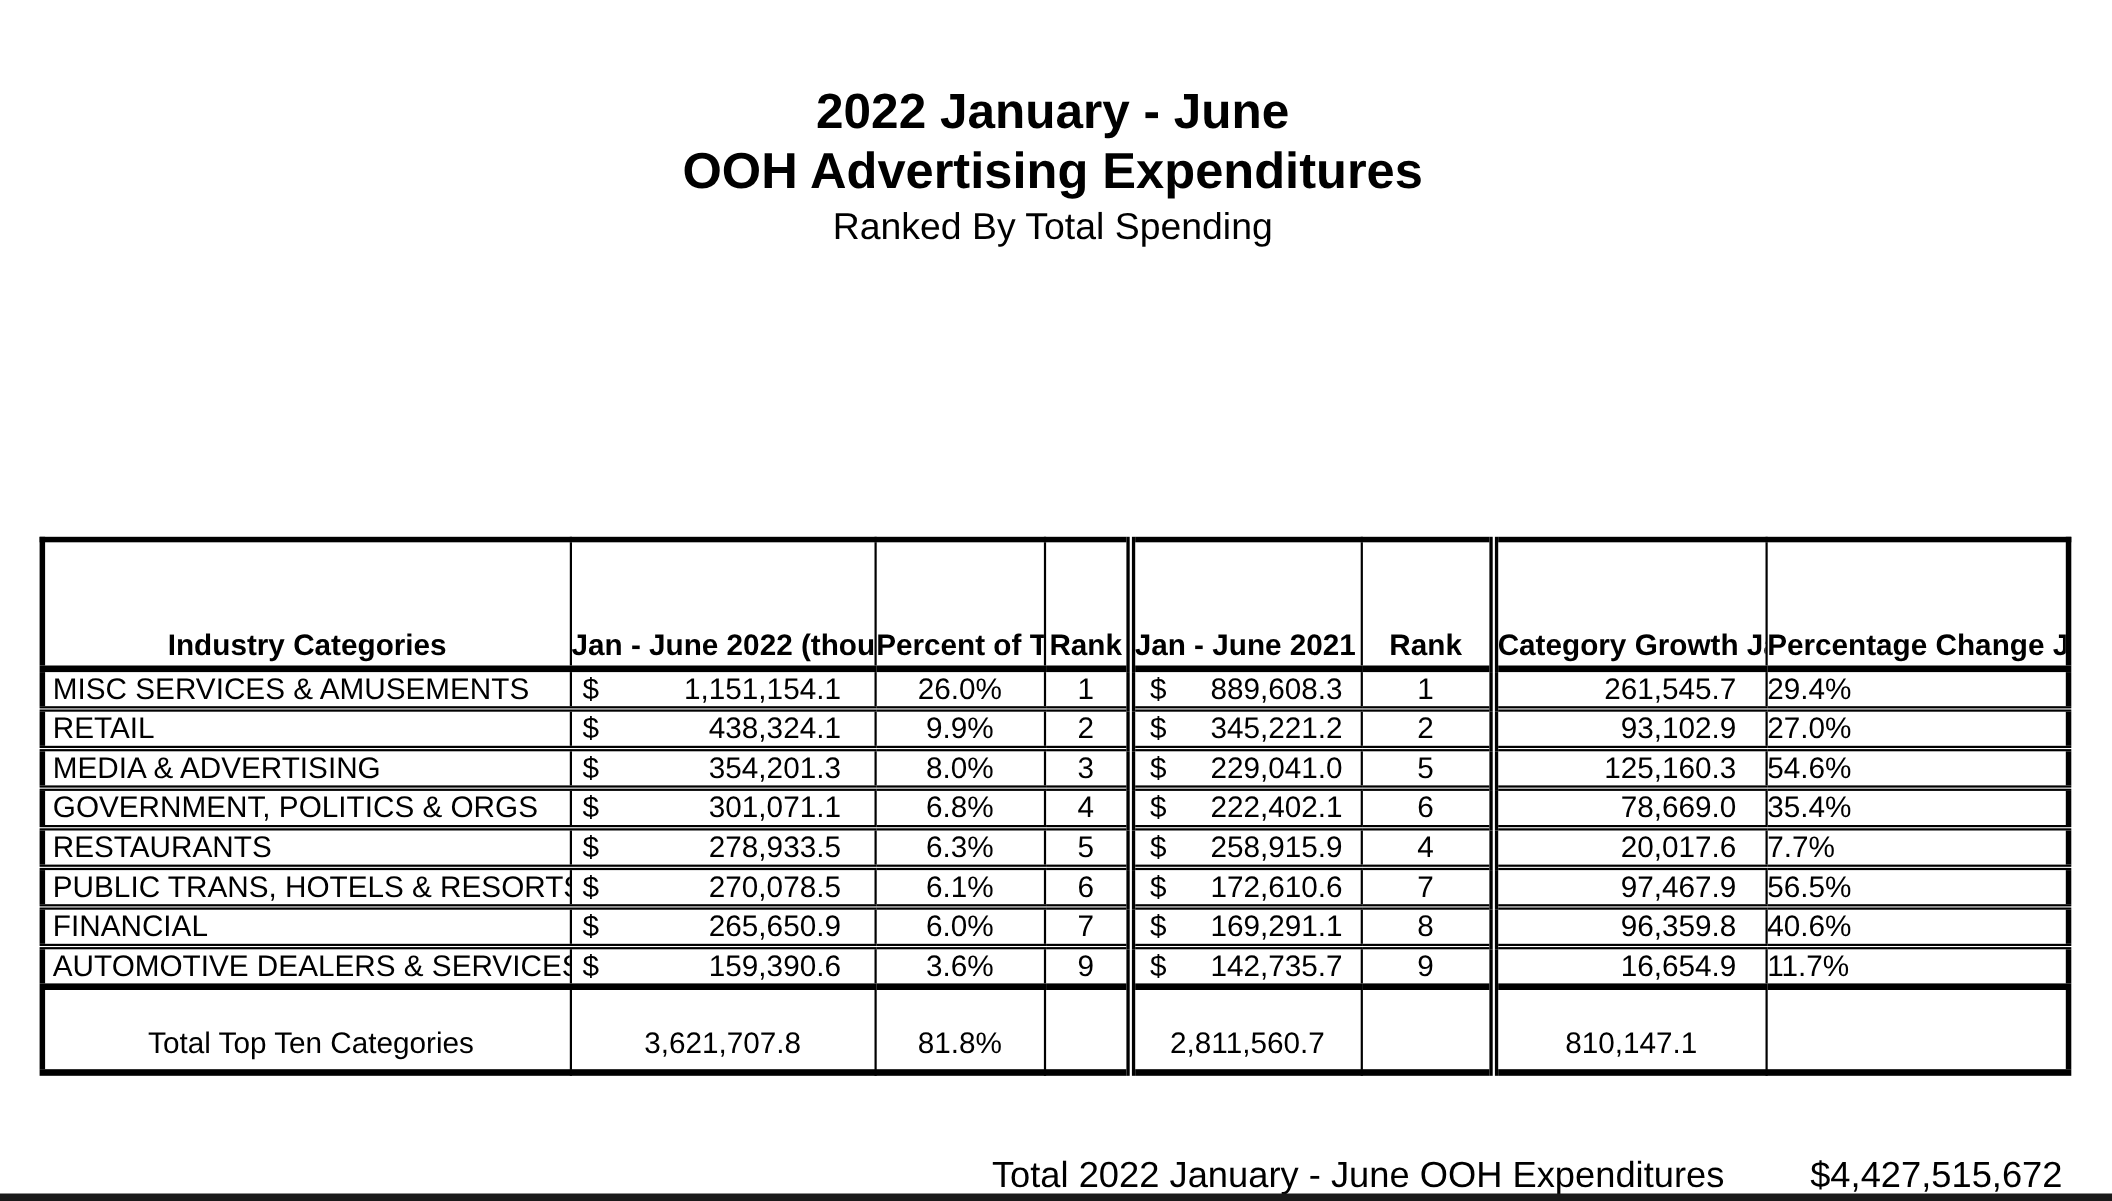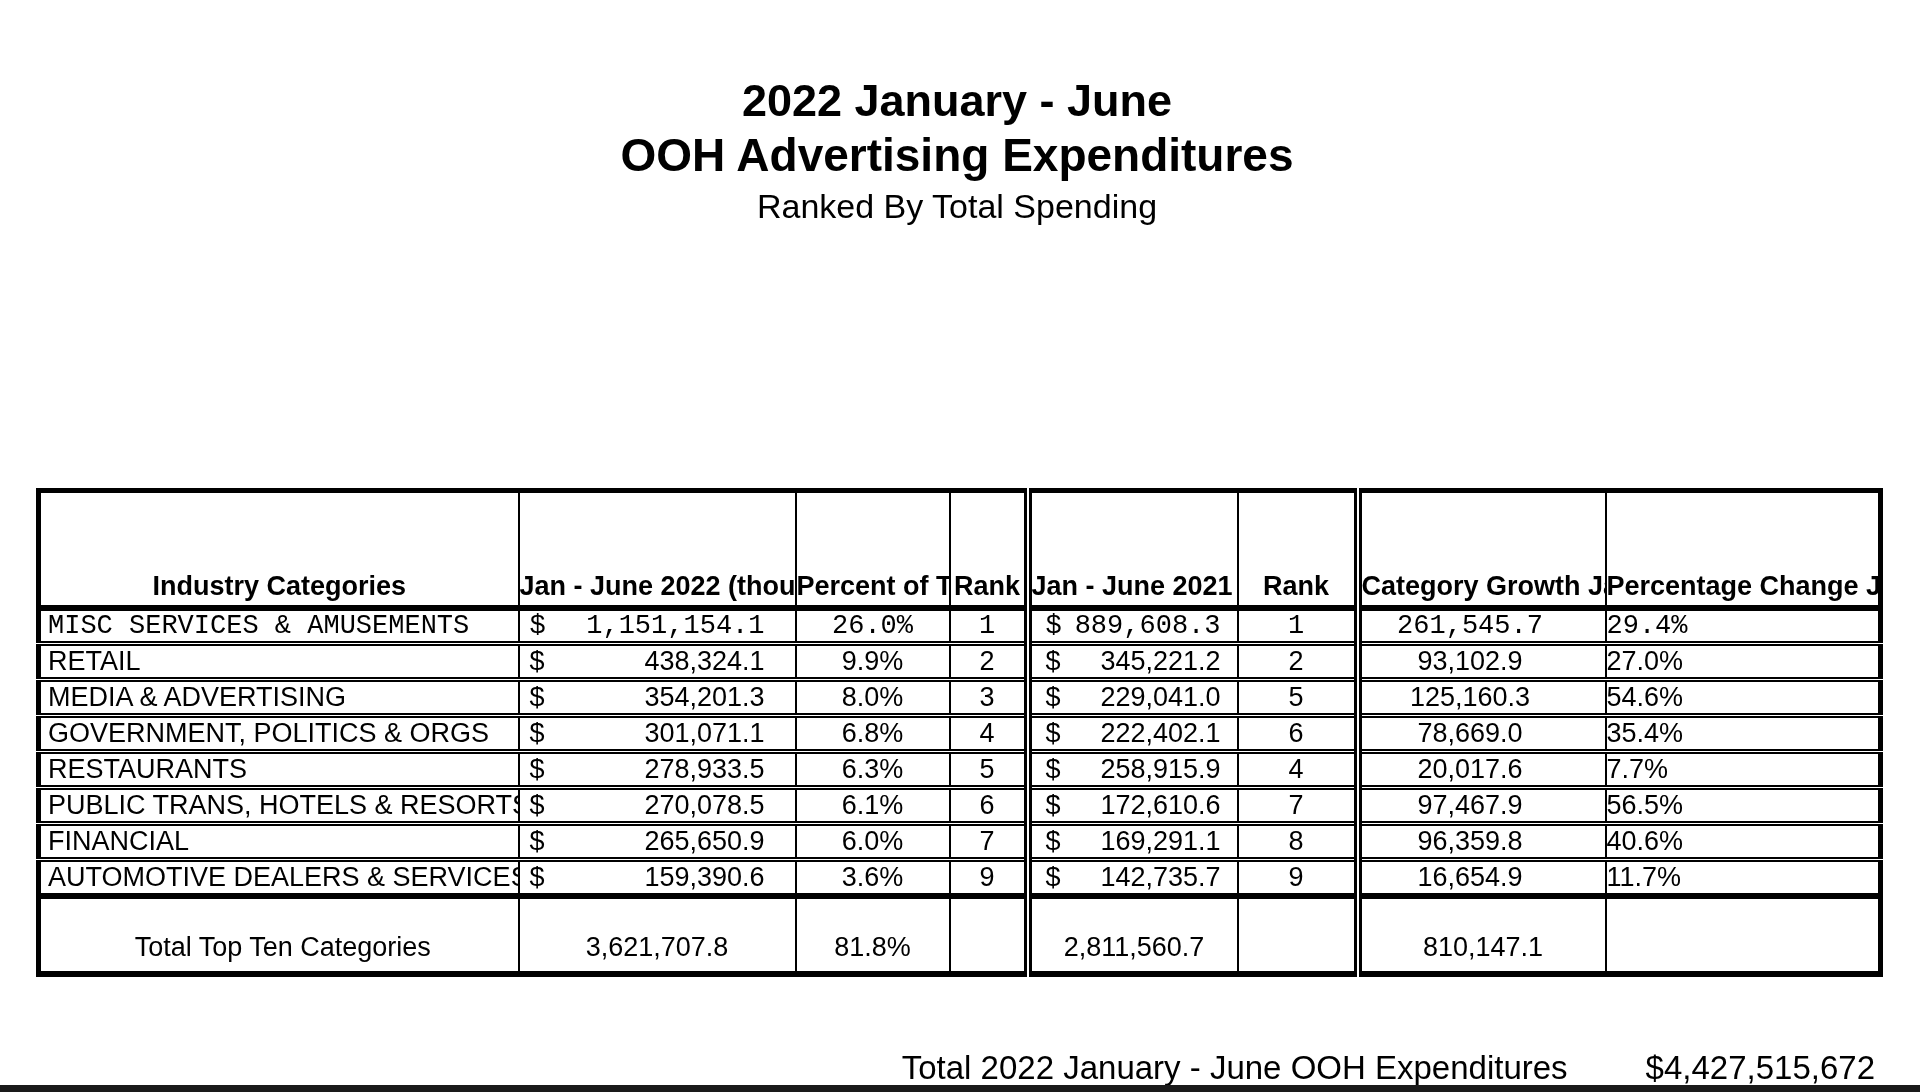"MISC SERVICES & AMUSEMENTS" tbody tr.data-row:first-child td { font-family: Liberation Mono, monospace -> none }
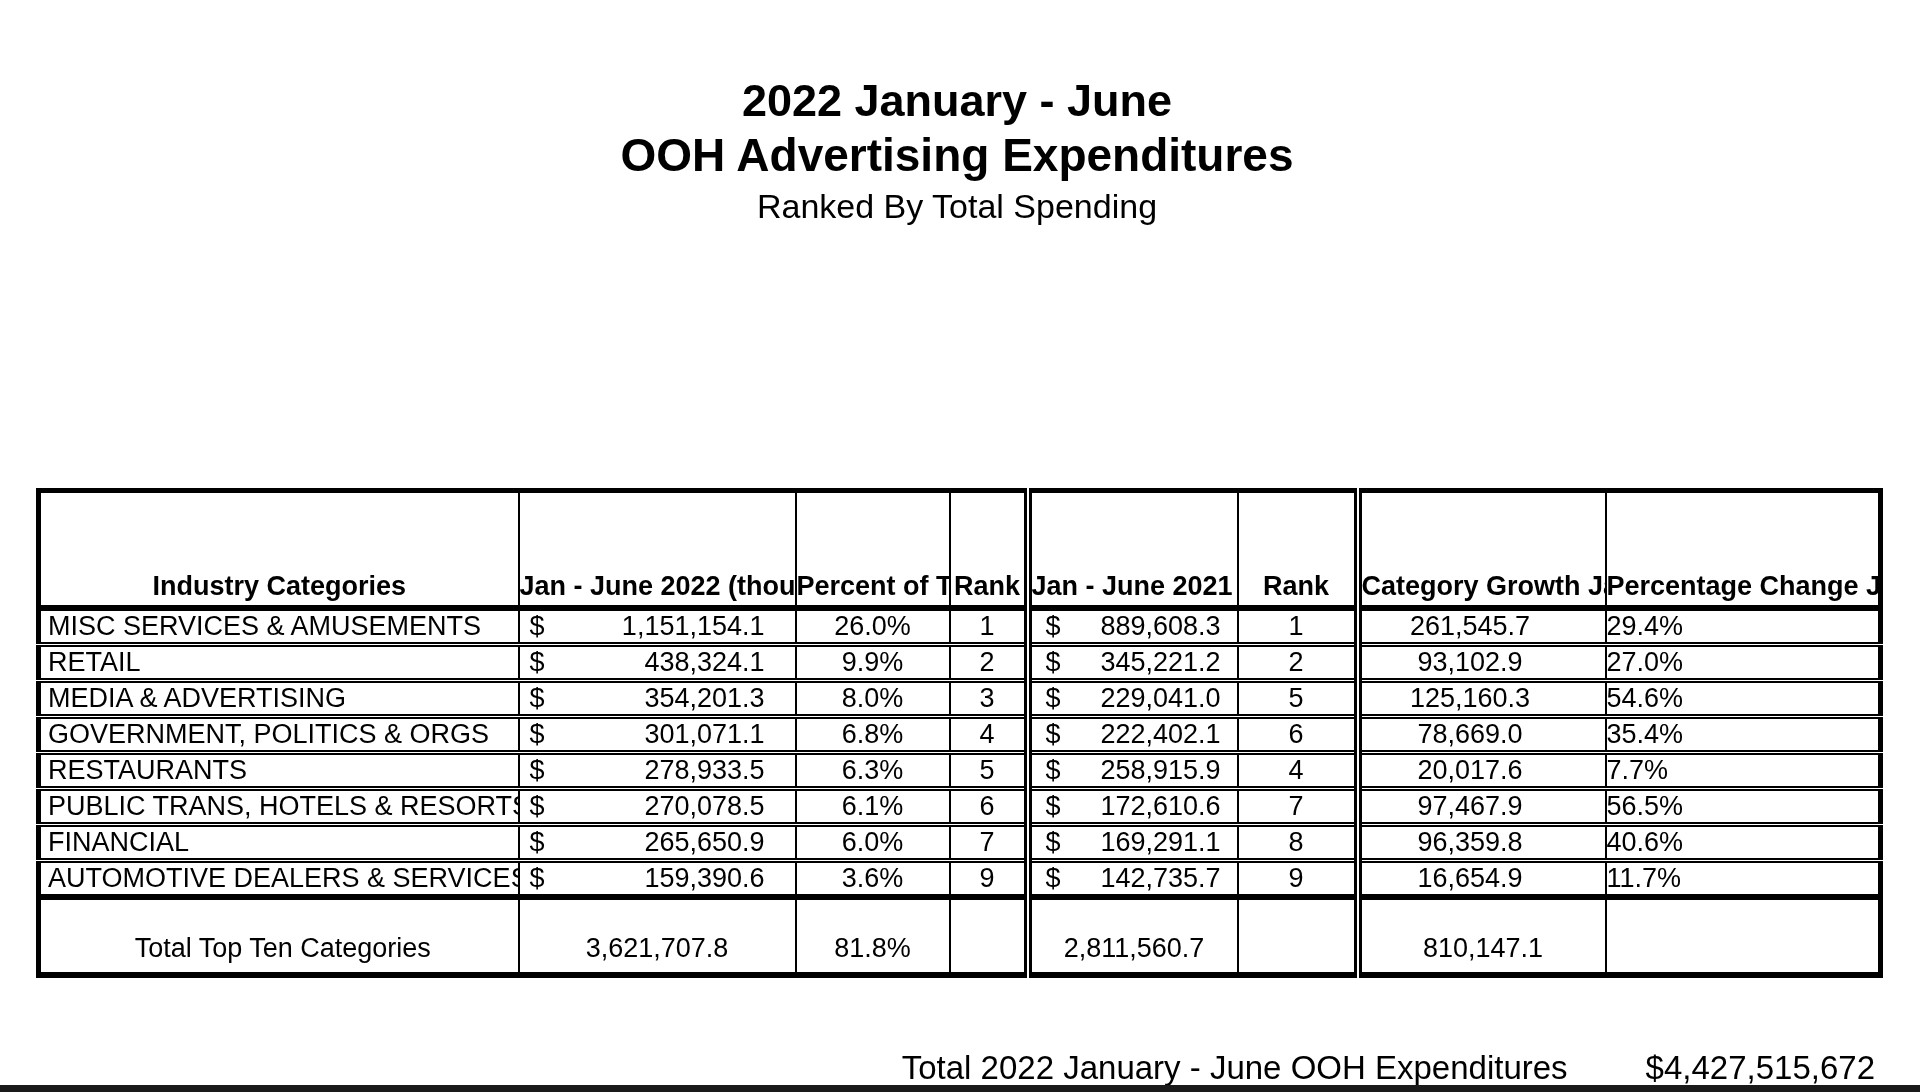"261,545.7" td.c-grow { text-align: center -> right }
